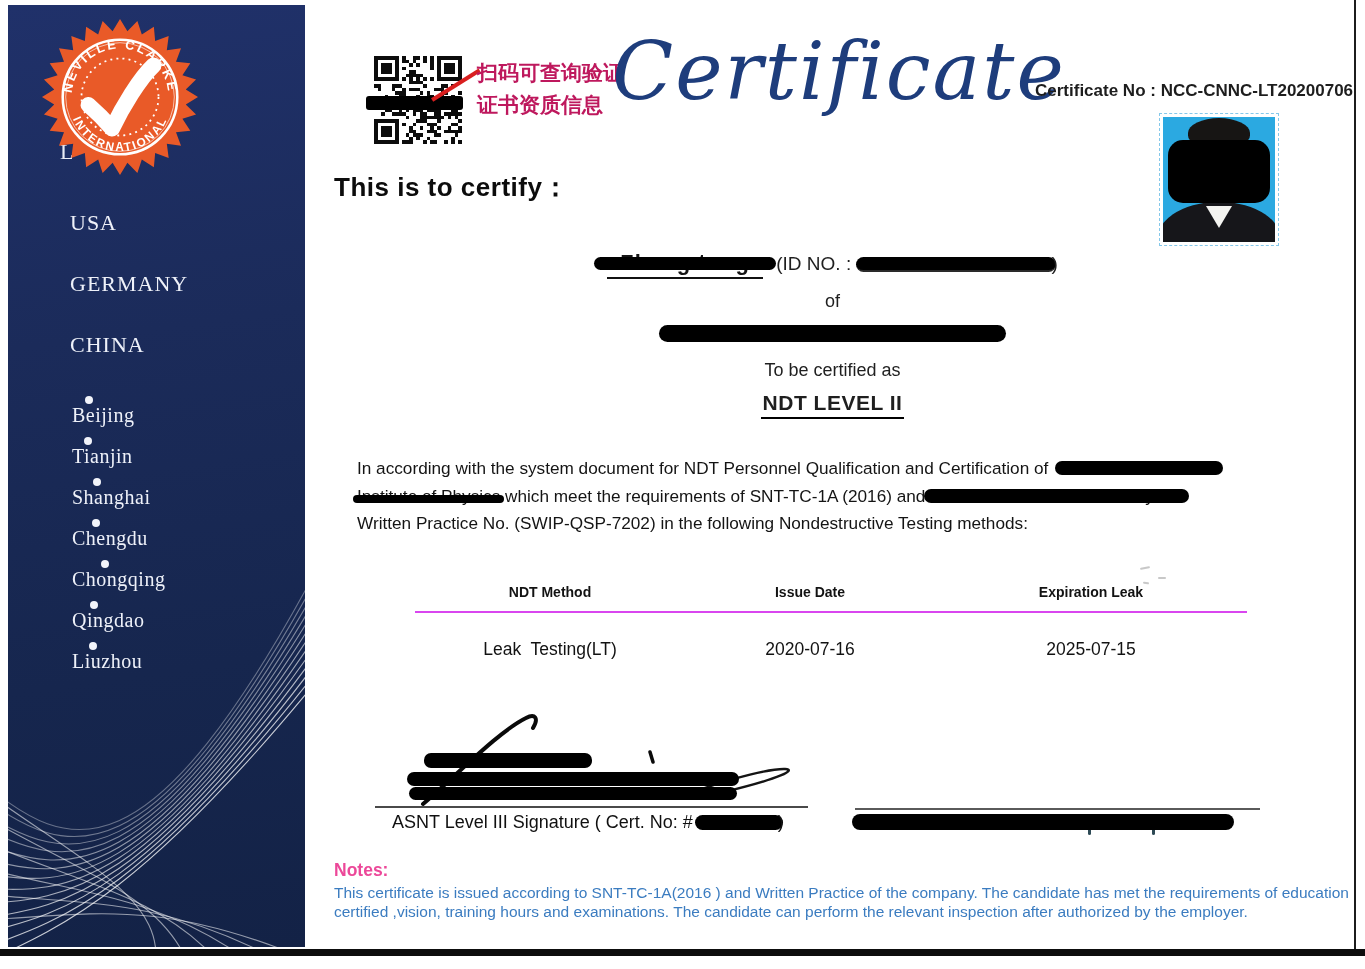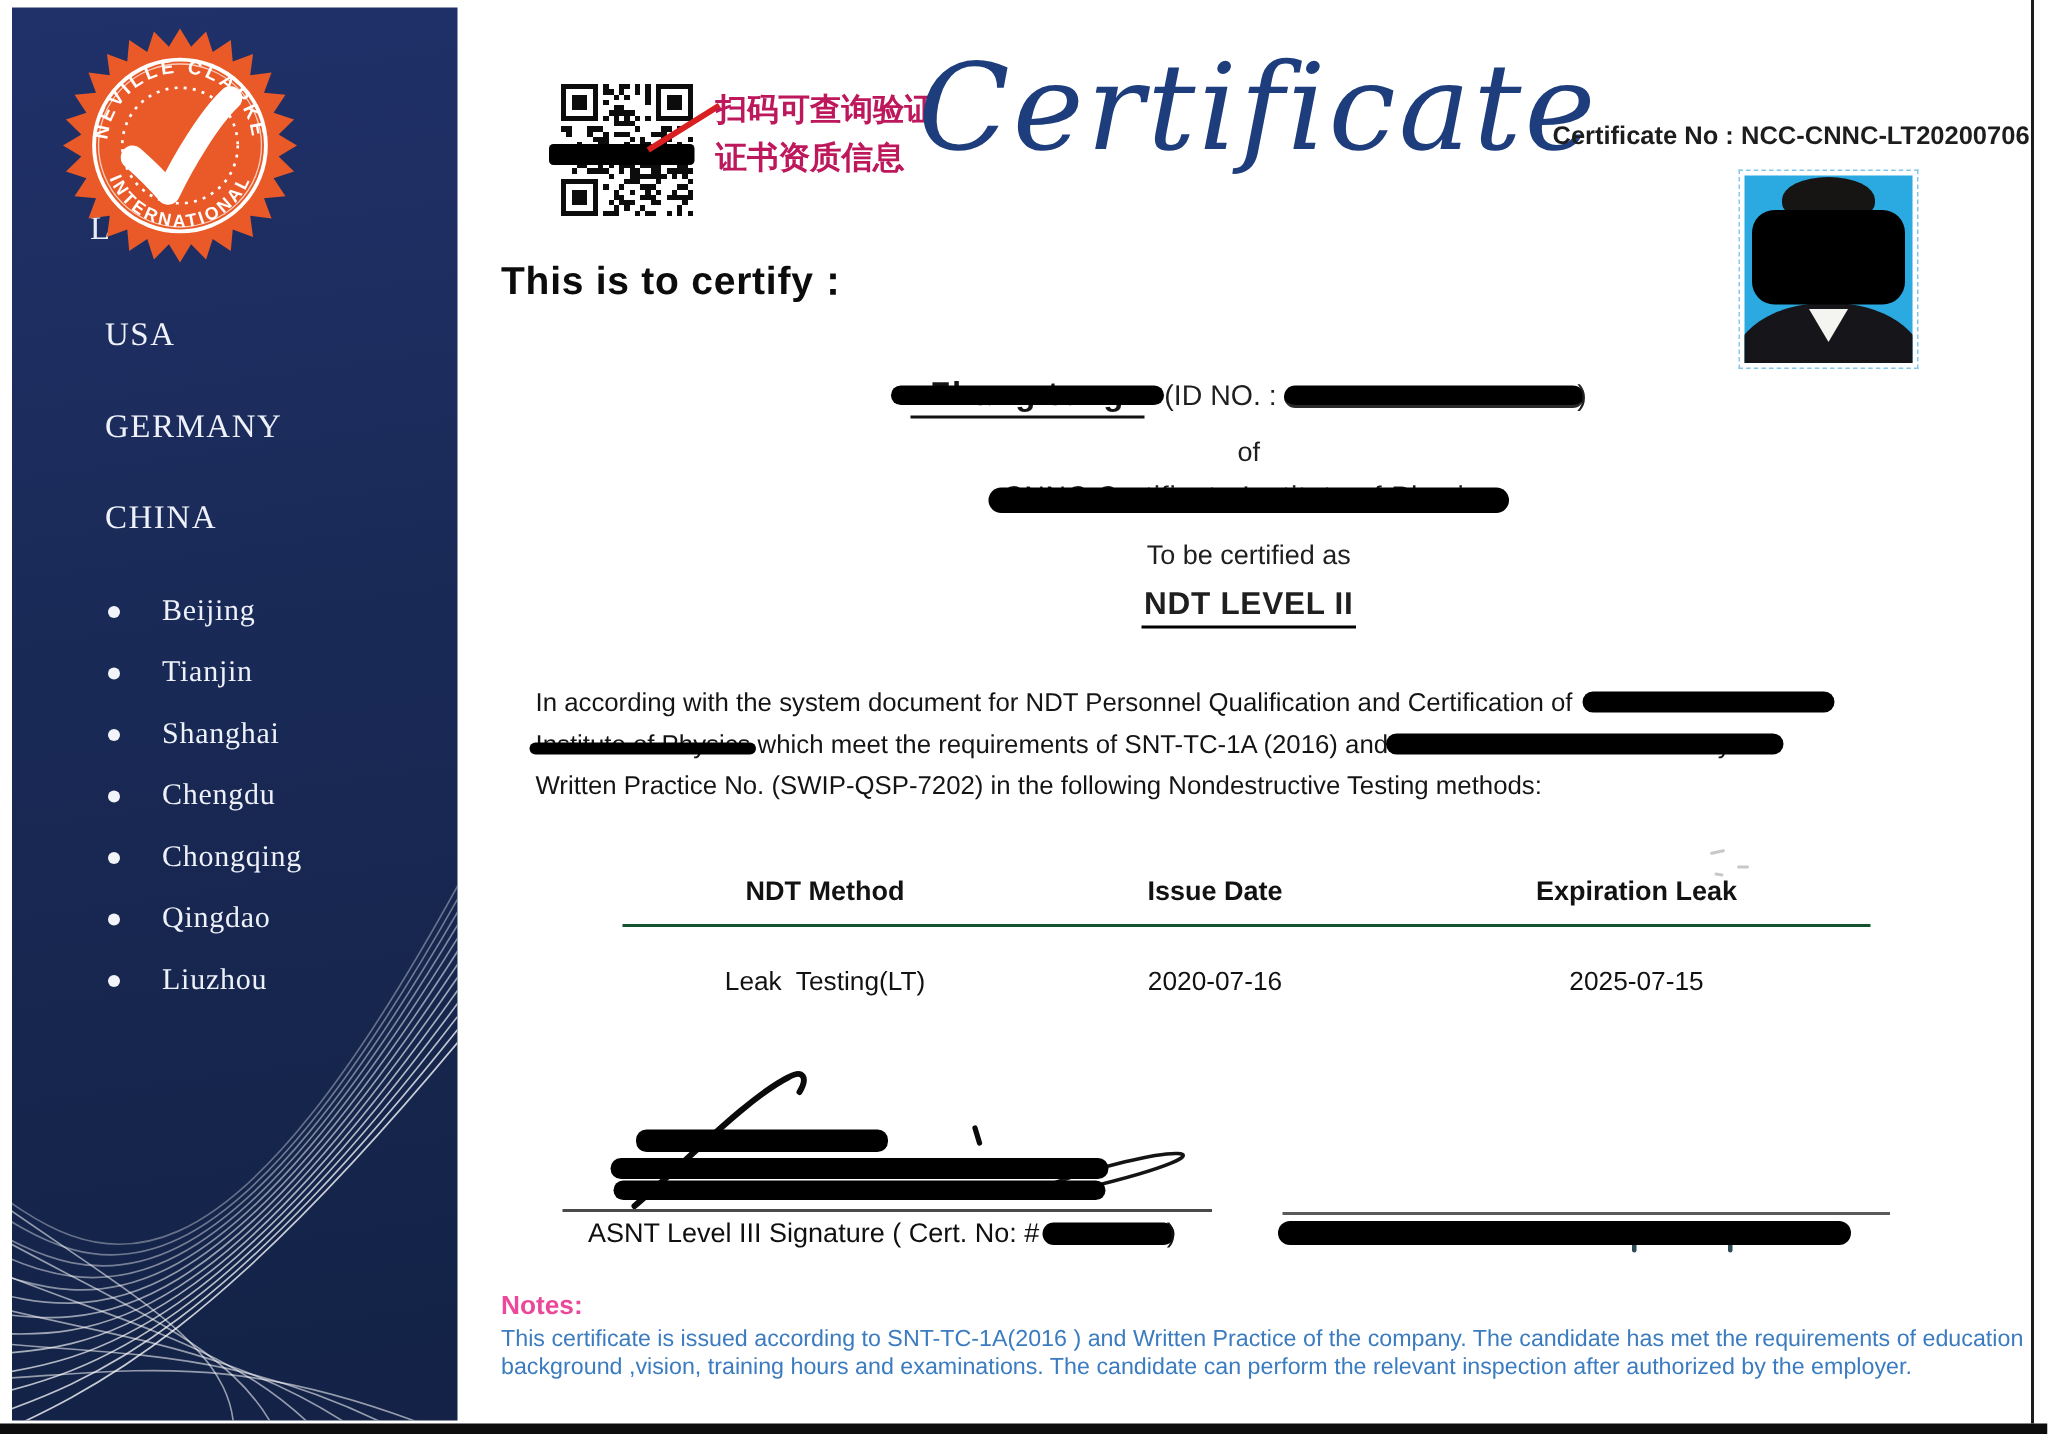"Beijing" .city-item { flex-direction: none -> column }
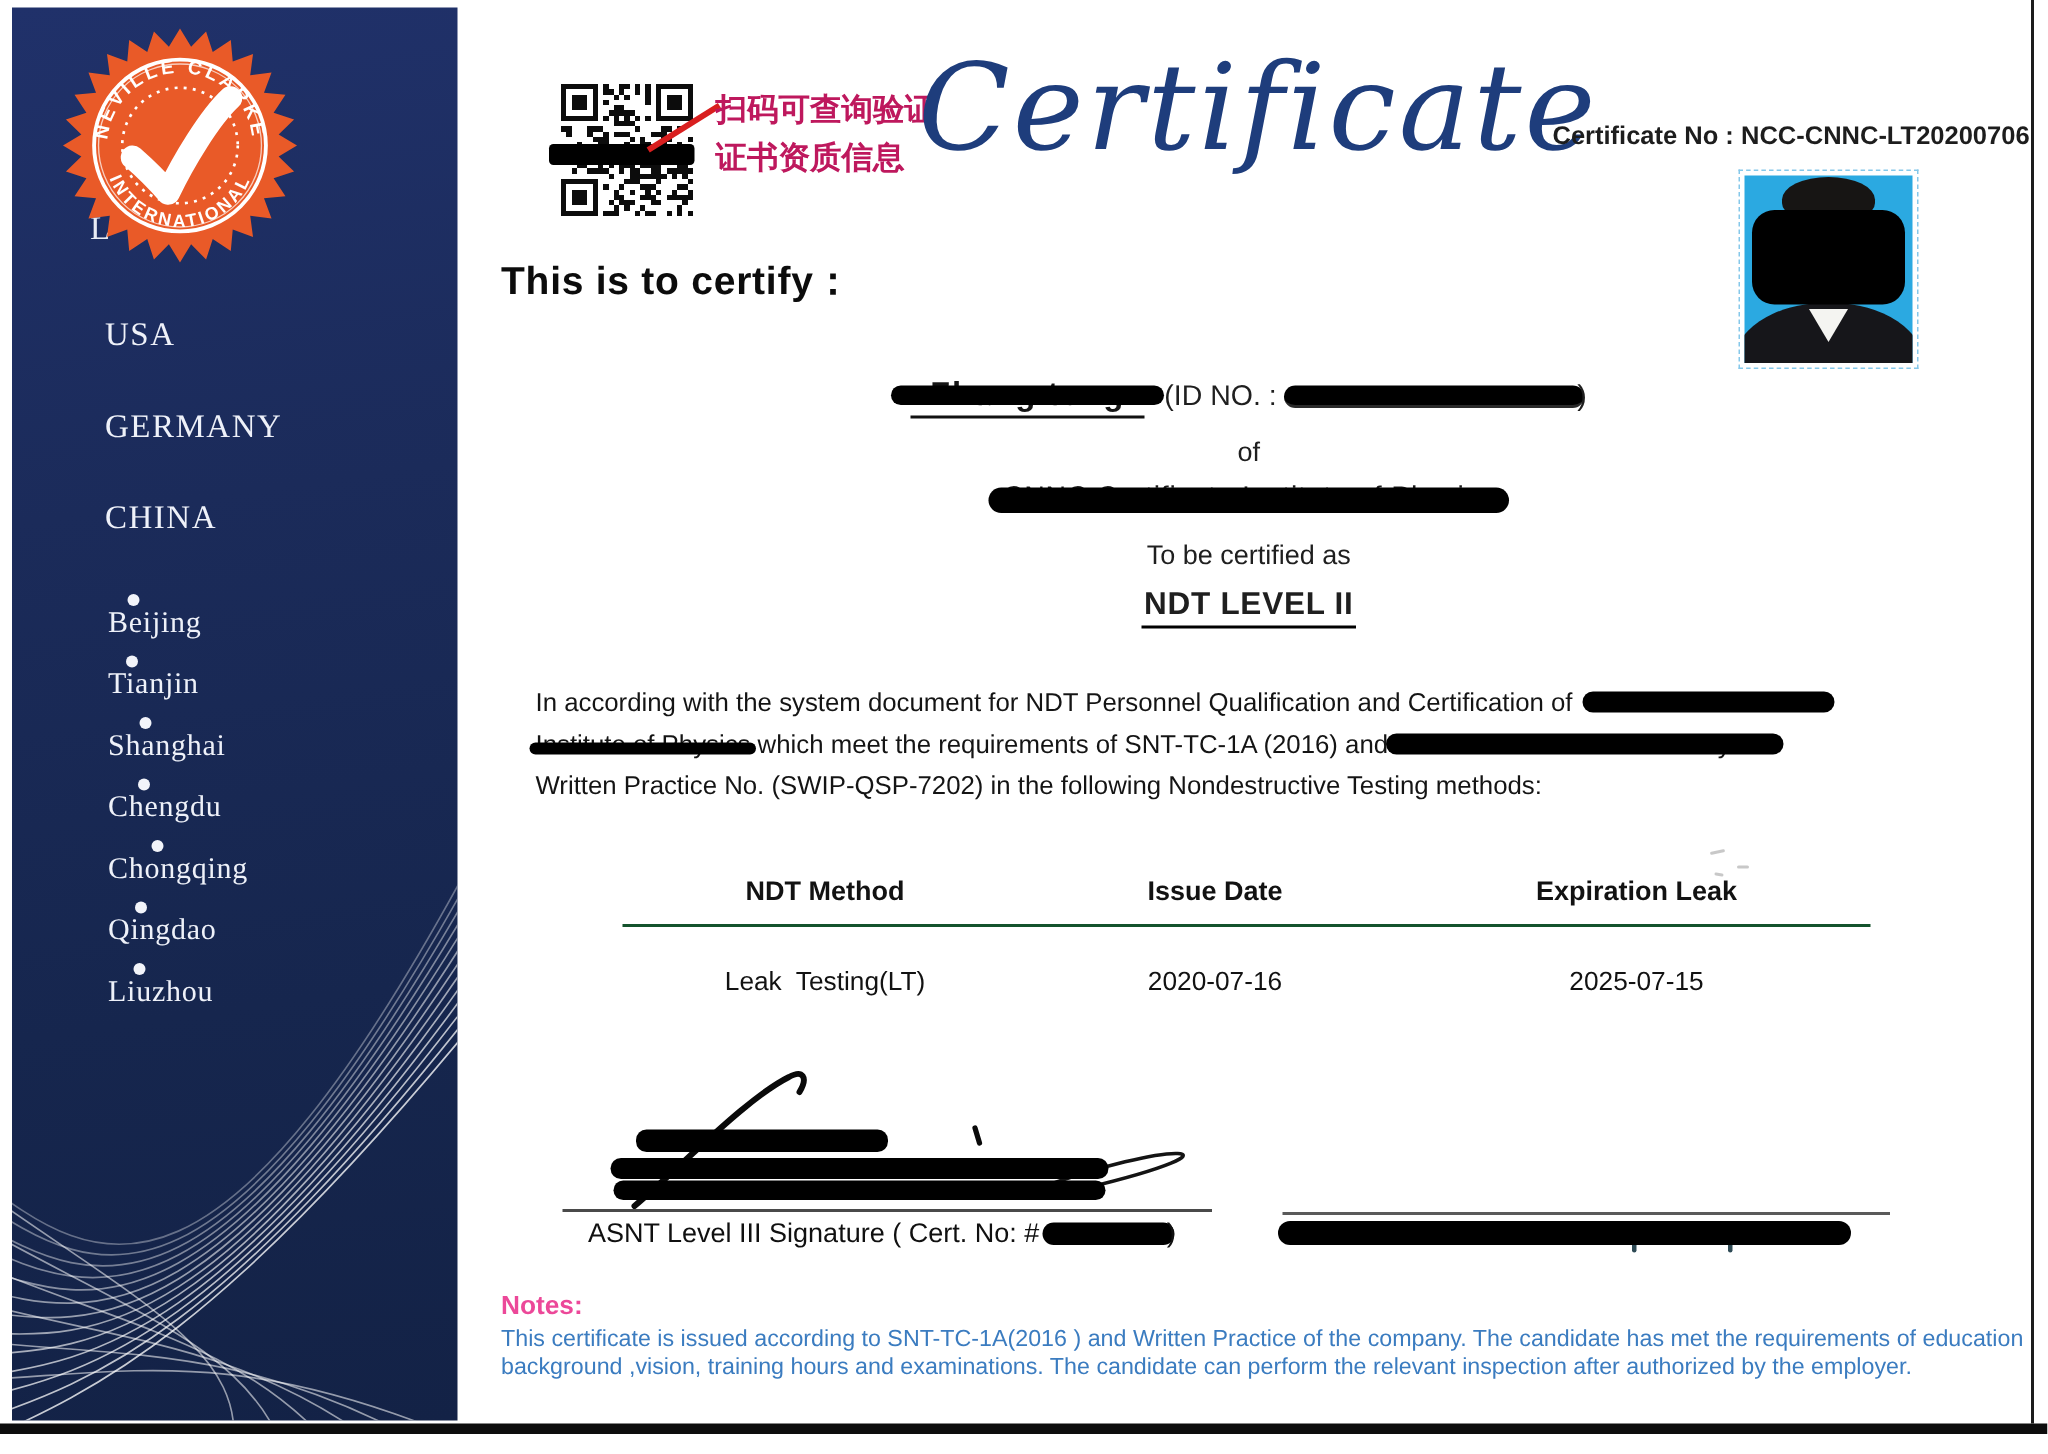"NDT Method" .thead { border-bottom: 2px solid #14532d -> 2px solid #d946ef; font-size: 18px -> 14px }
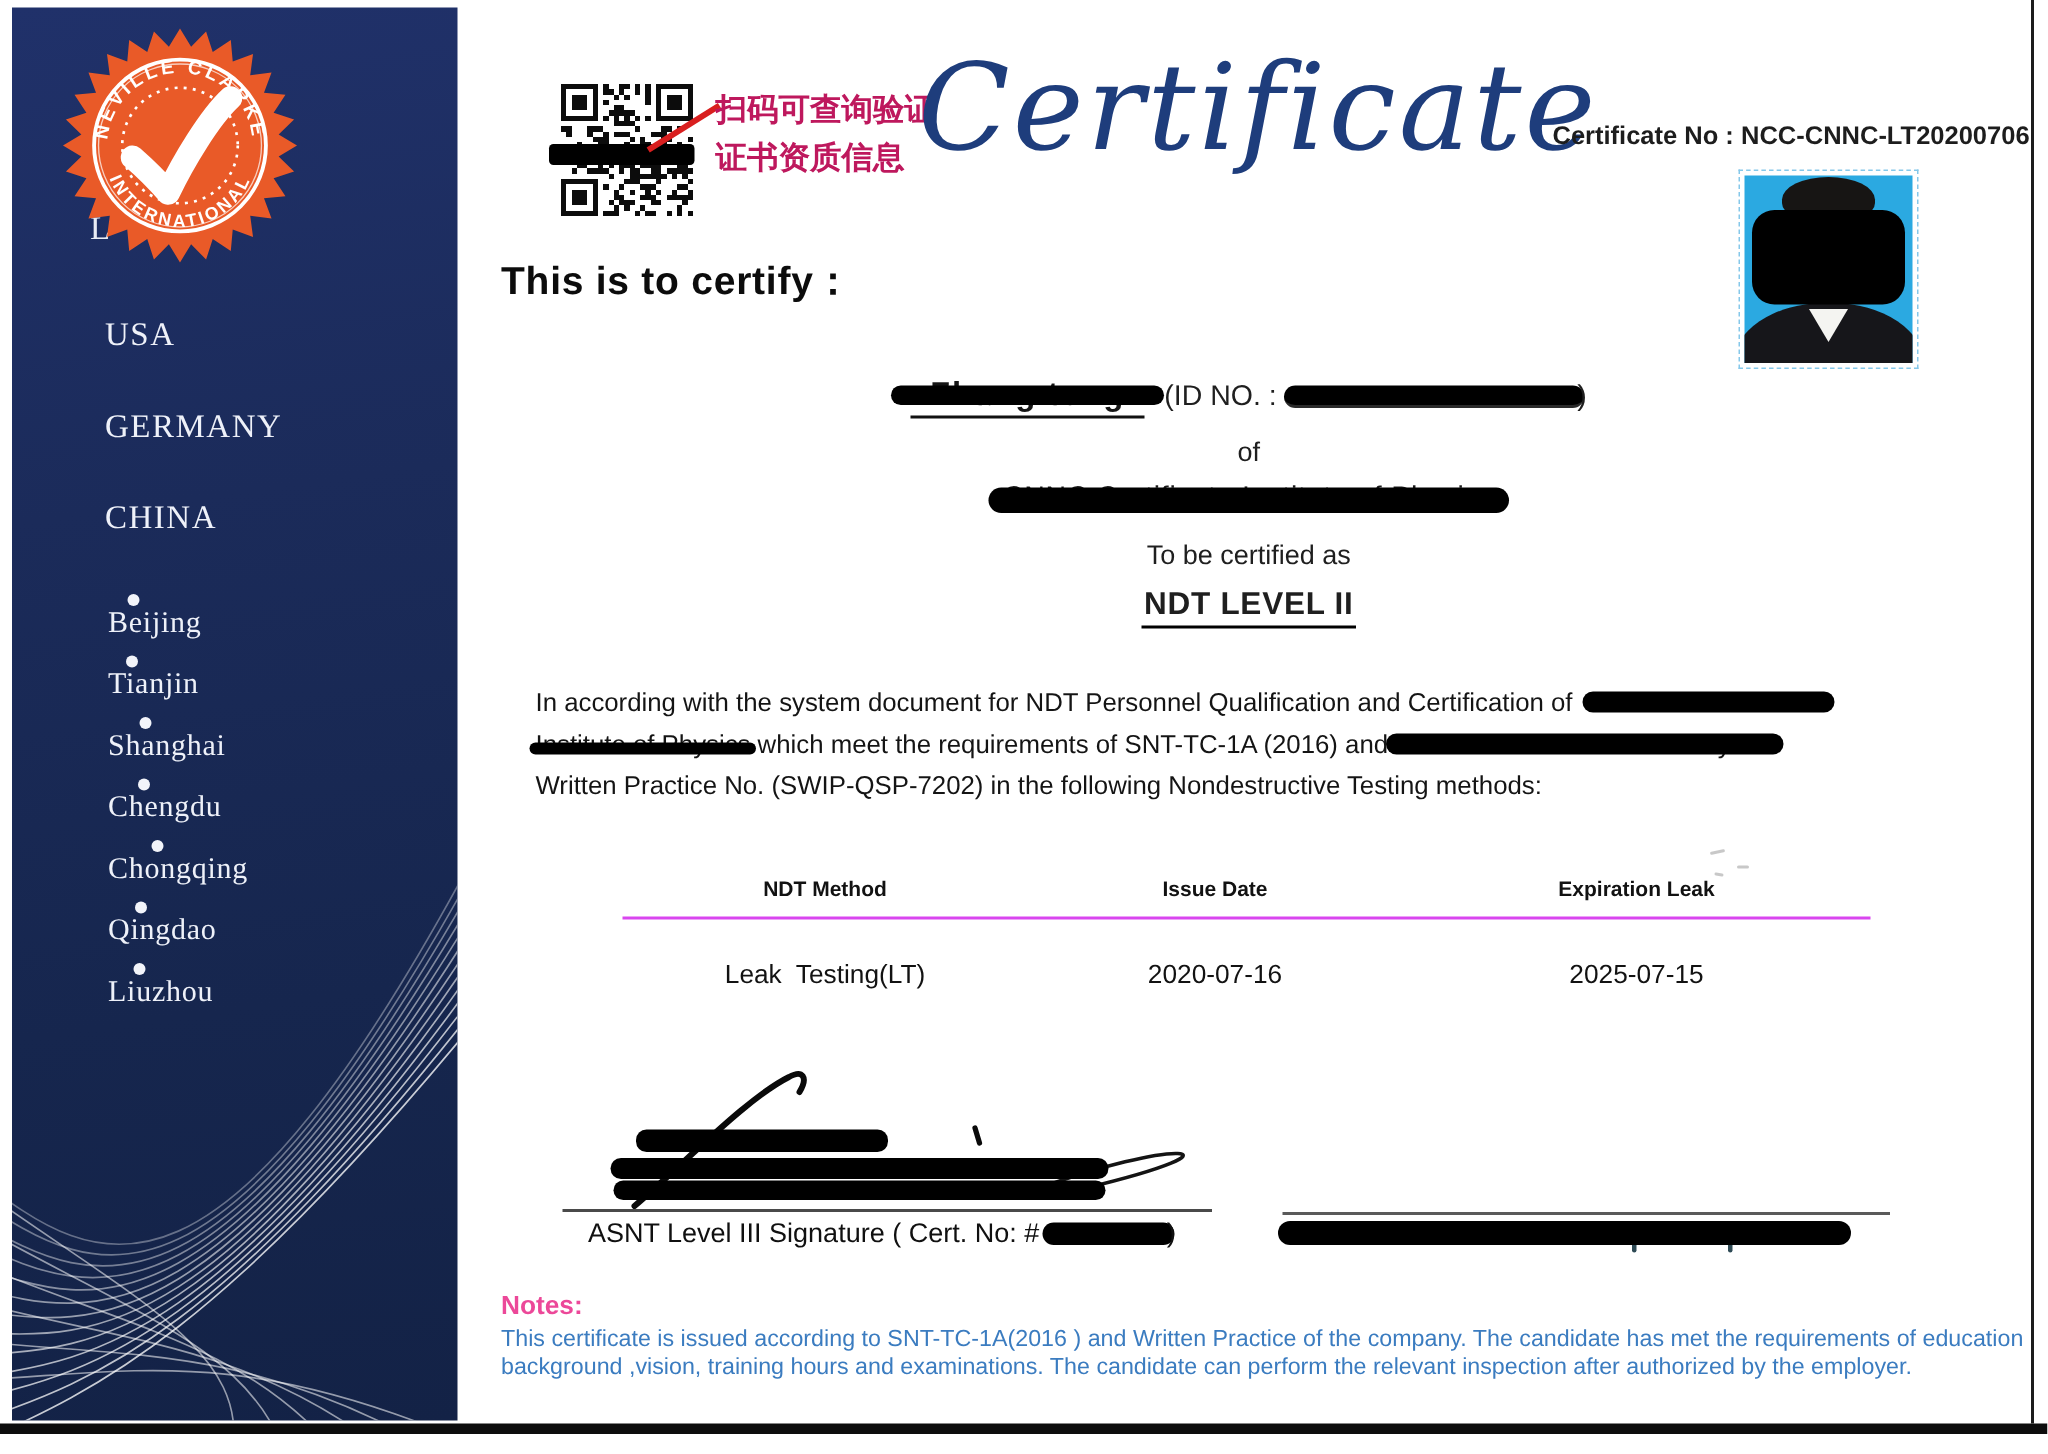"background ,vision, training hours and" div.notes-line { text: background -> certified }
